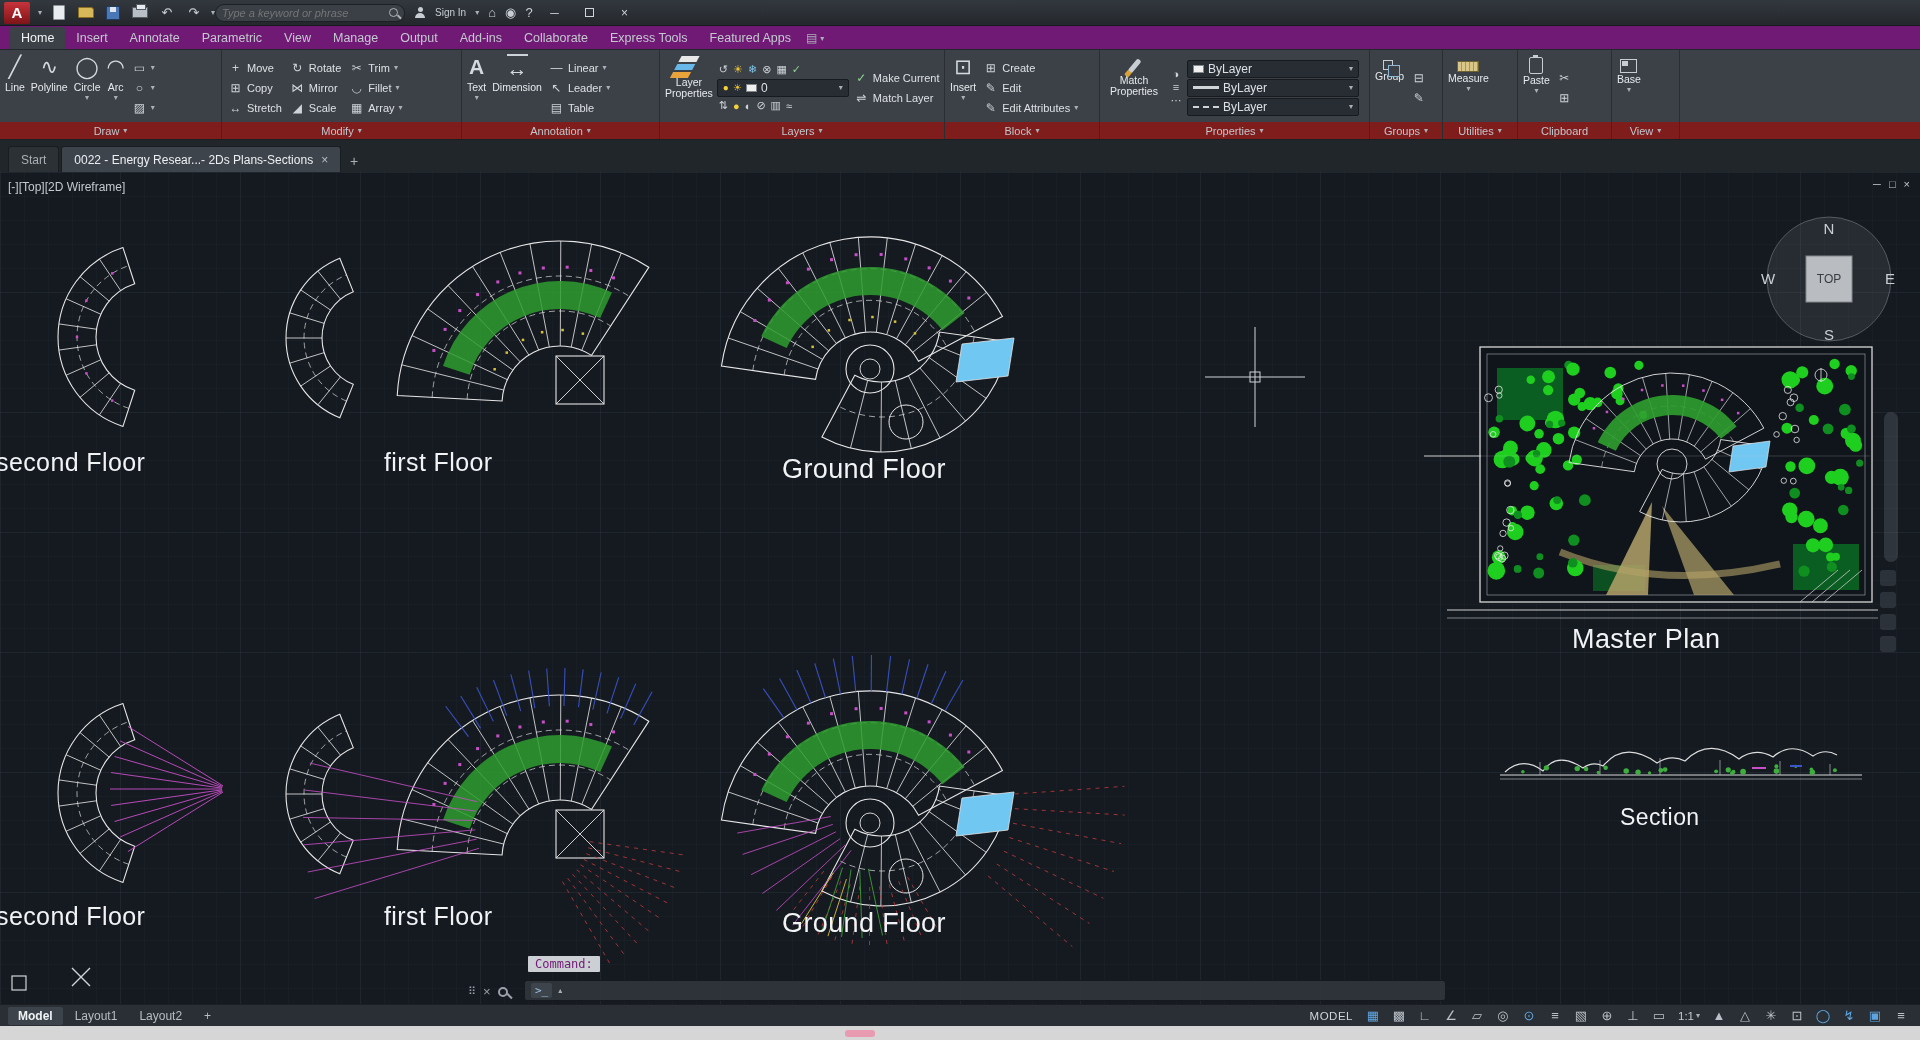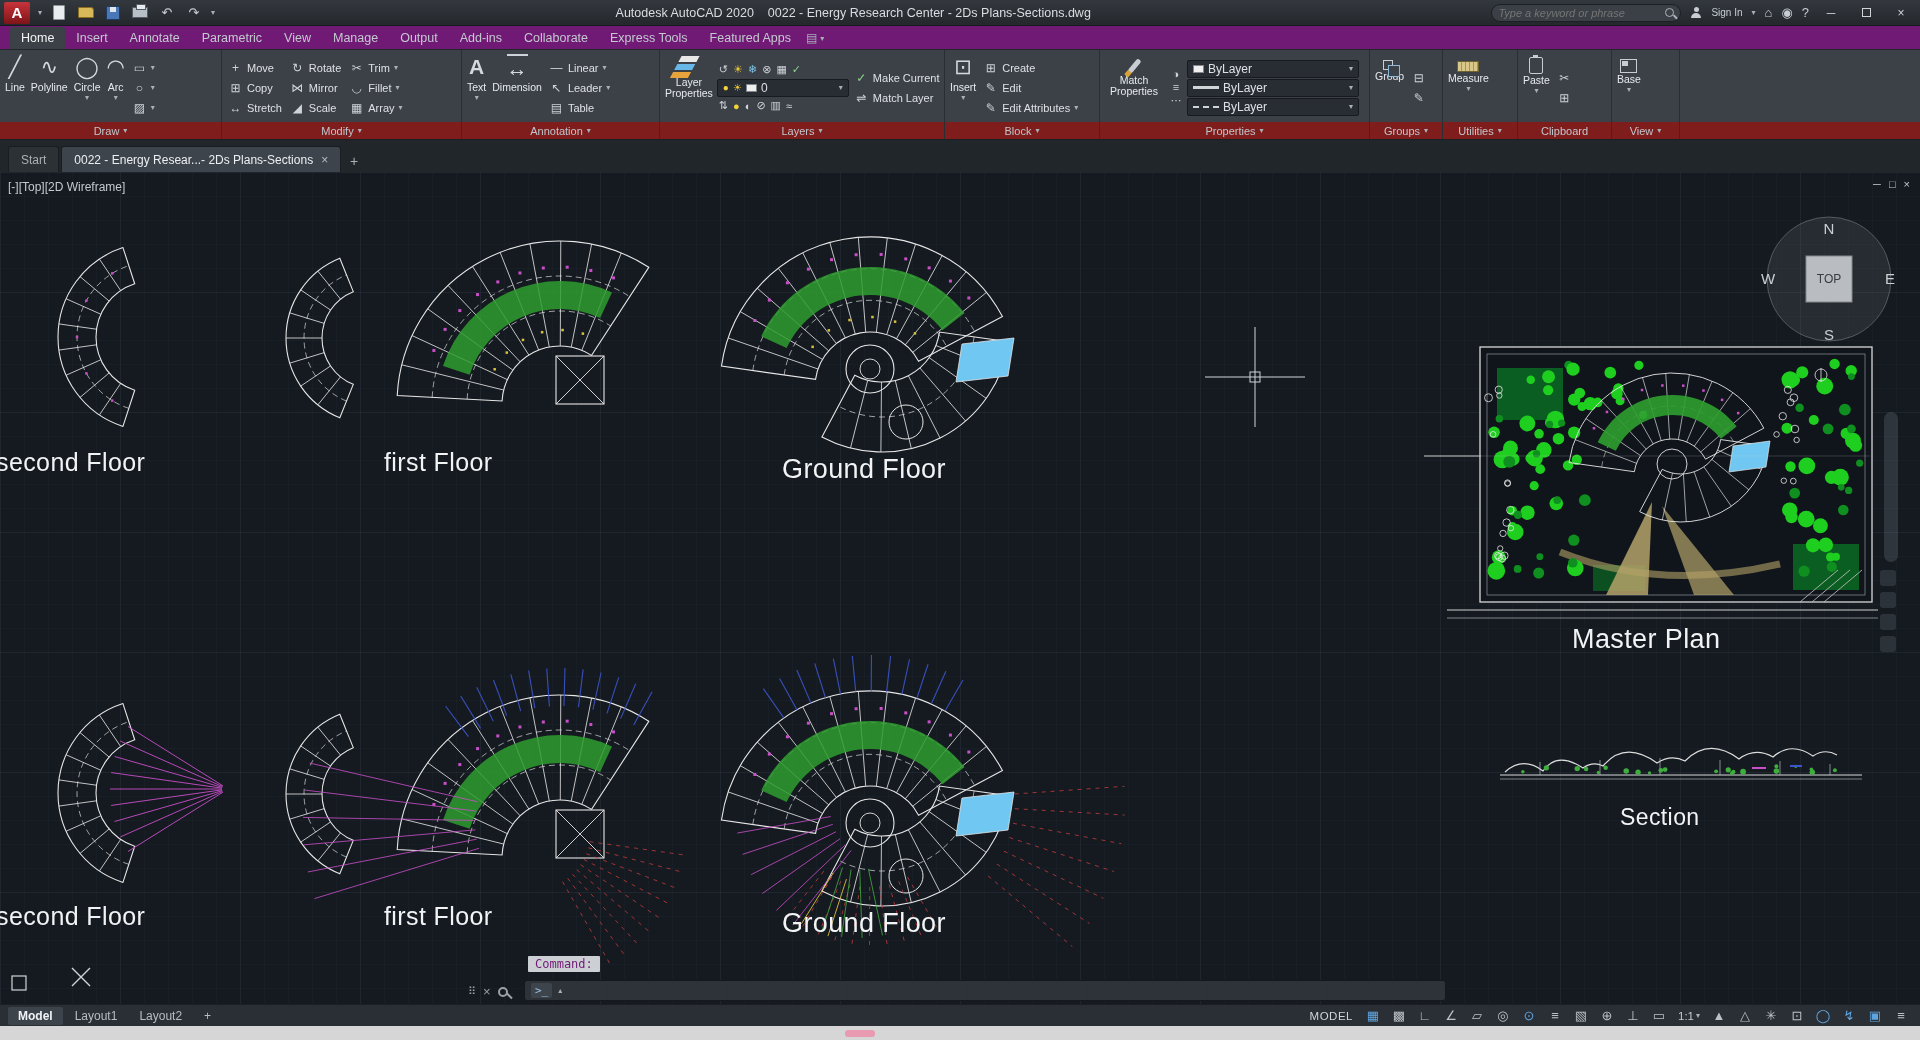"Autodesk AutoCAD 2020 0022 -" div.titletext { html: <div> <span>Autodesk AutoCAD 2020</span>&nbsp;&nbsp;&nbsp; <span>0022 - Energy Research Center - 2Ds Plans-Sections.dwg</span> </div> -> none }
